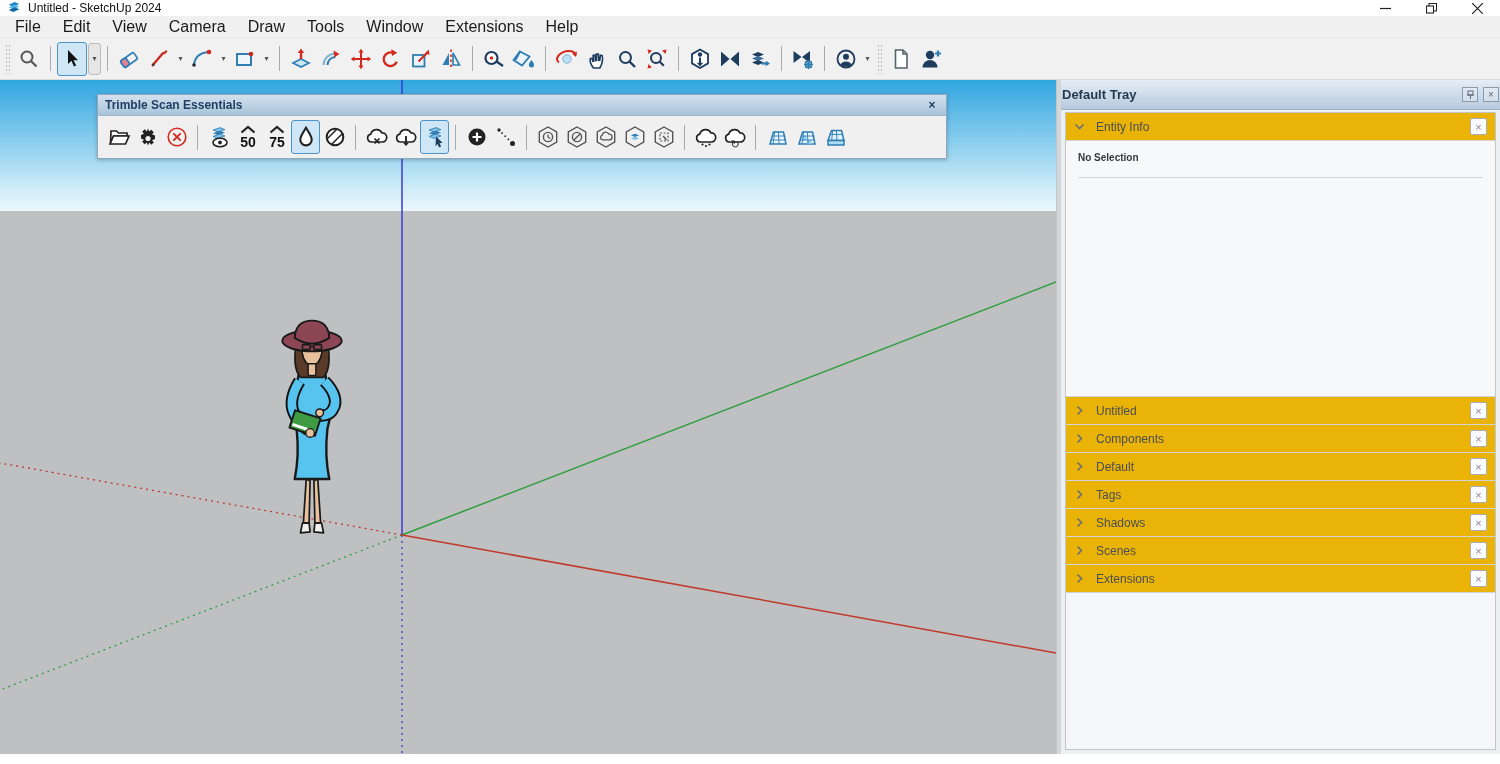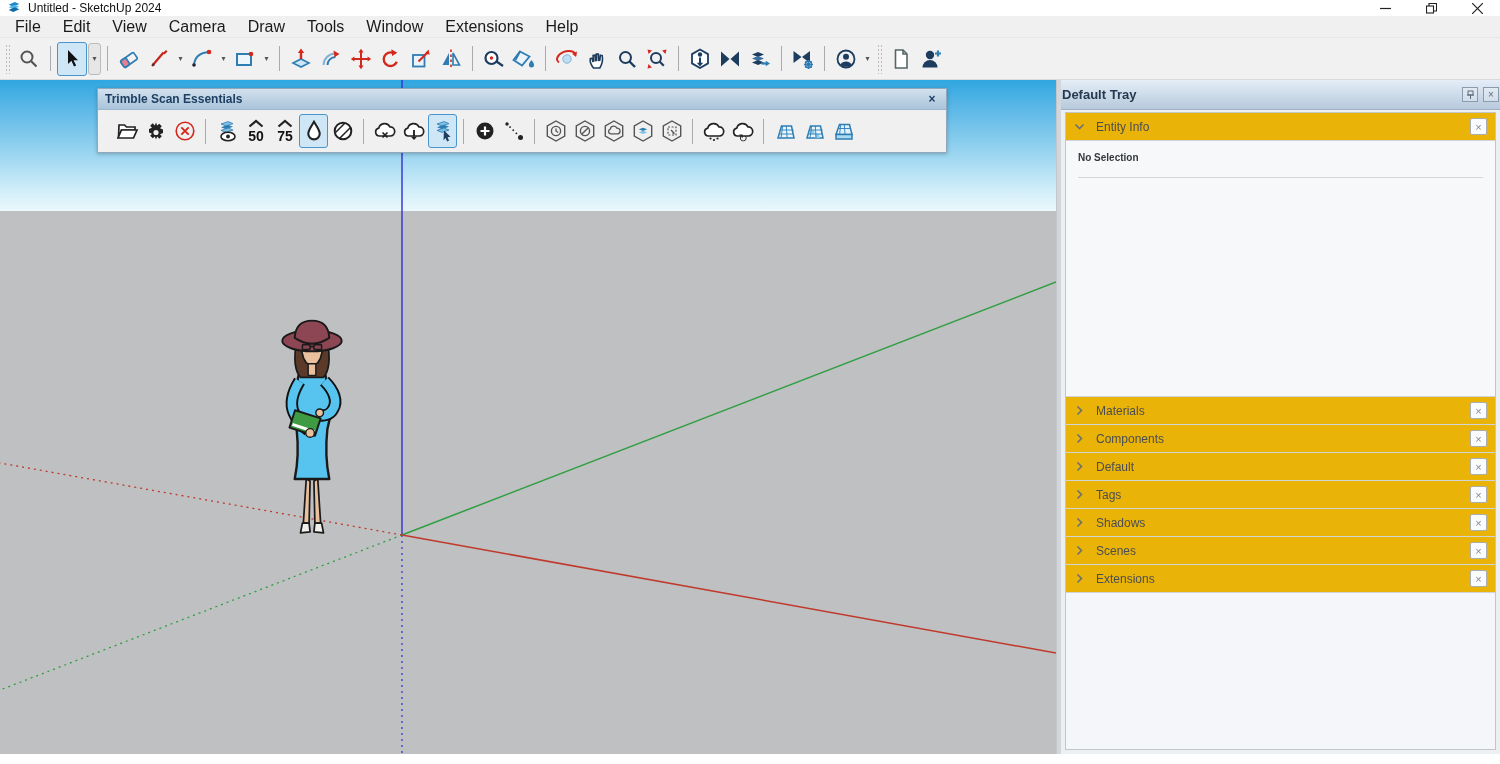"Trimble Scan Essentials" .trimble { top: 8px -> 14px }
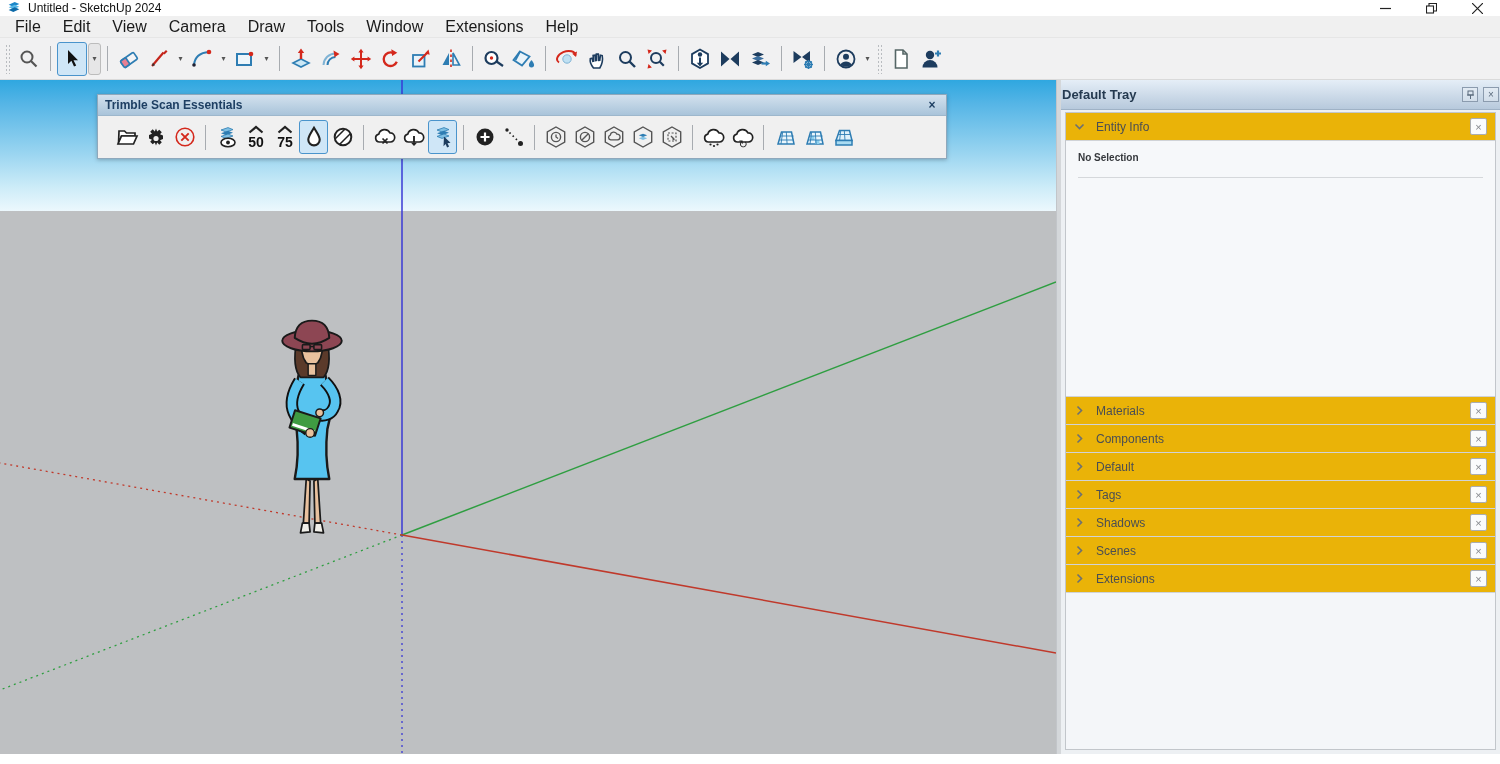"50" .trimble-body { padding: 0 14px -> 0 6px }
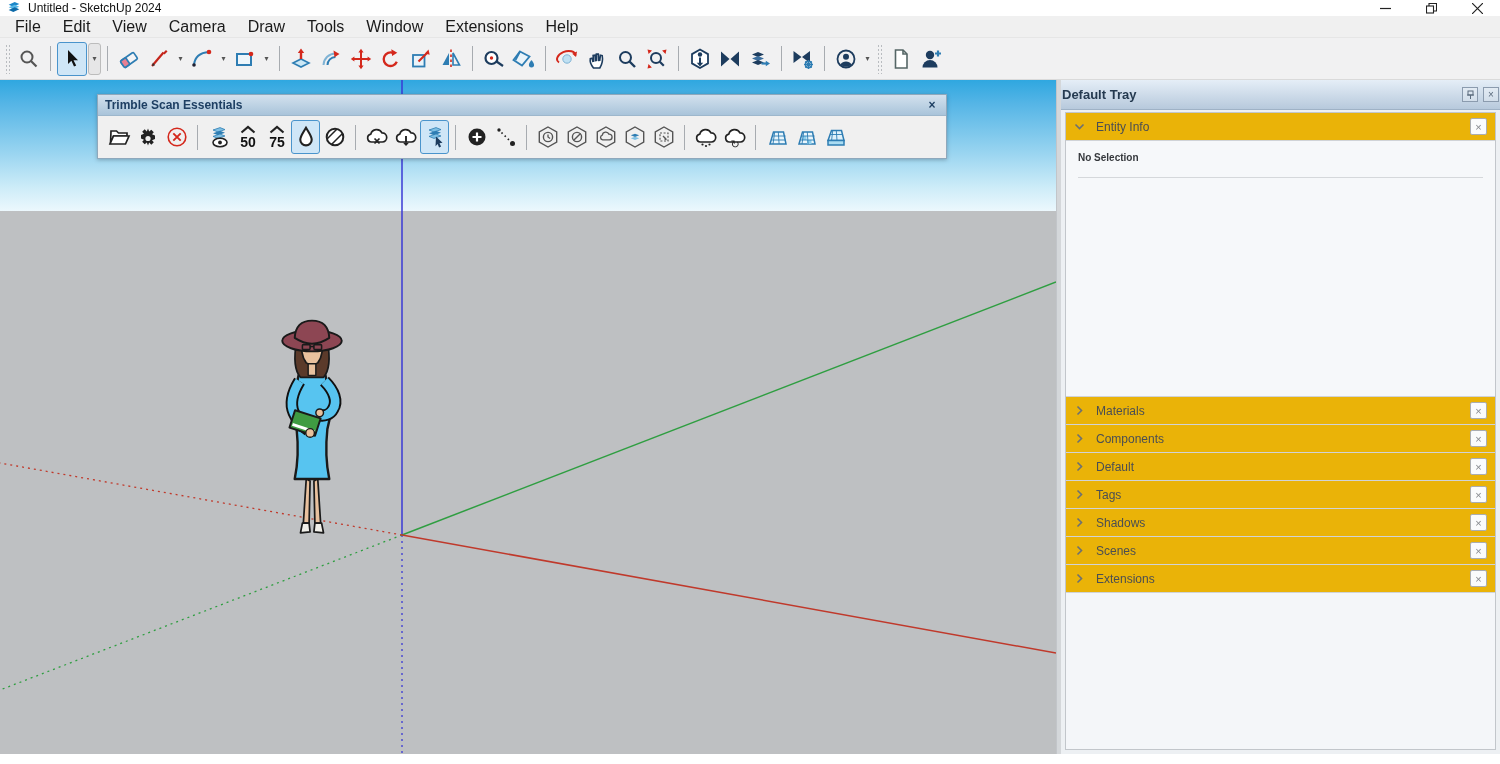"Materials" span.panel-label { text: Materials -> Untitled }
